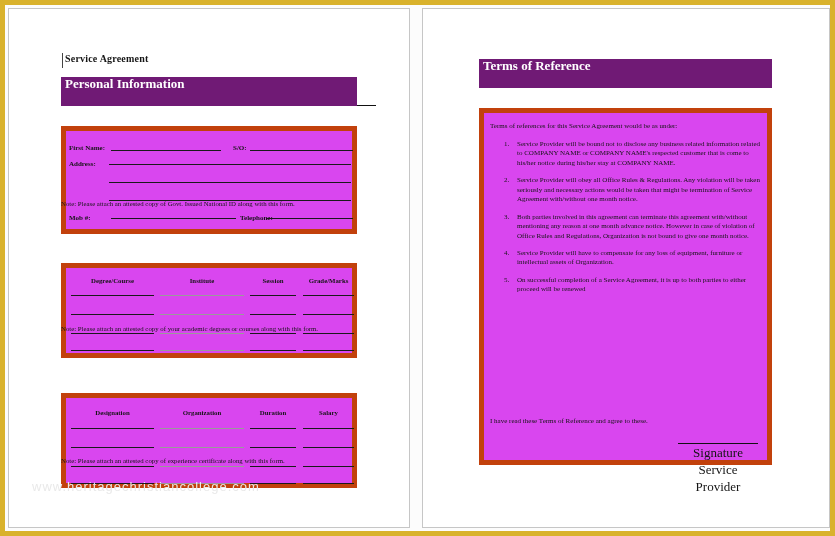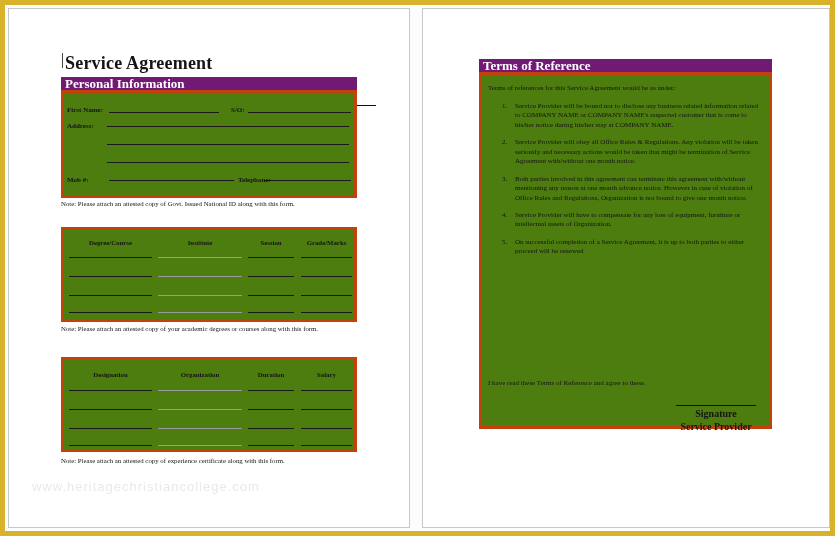"Service Agreement" .doc-title { font-size: 18px -> 10px }
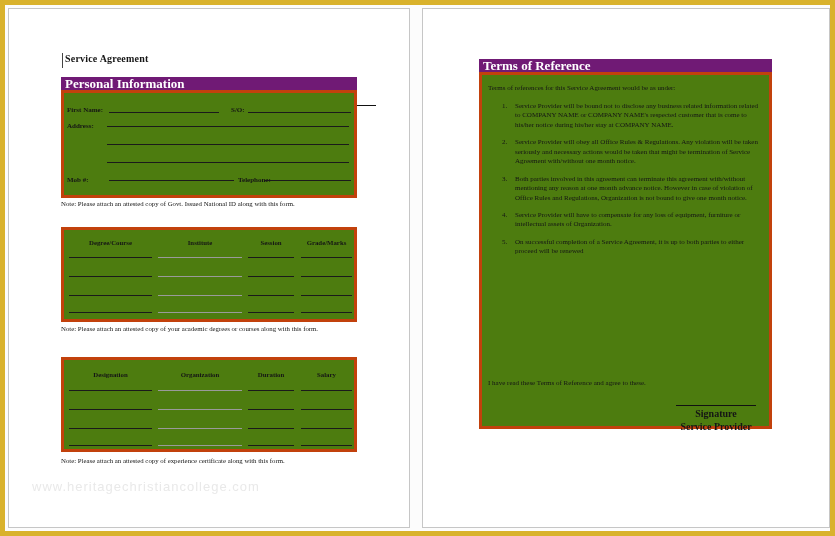"Terms of references for this" .box { background: #4d7c0f -> #d946ef; border: 3px solid #c2410c -> 5px solid #c2410c; margin-top: none -> 36px }
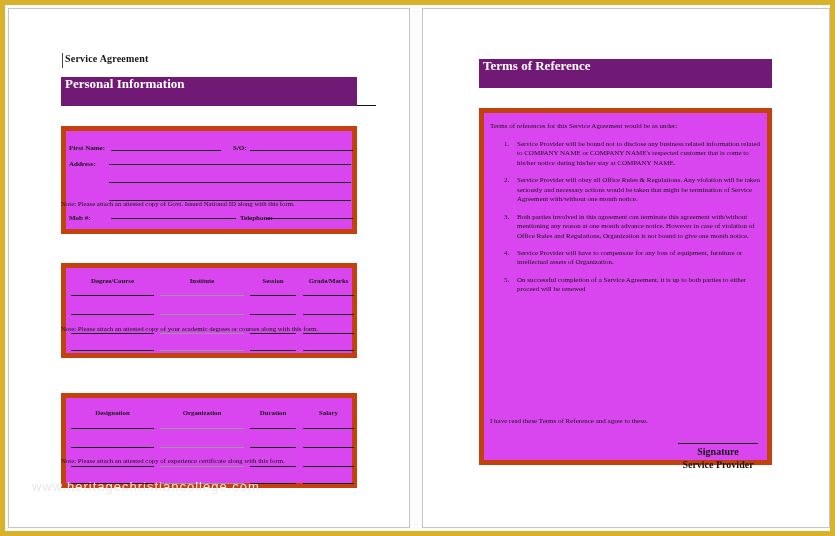"Signature" .sig-lbl { font-size: 10px -> 13px; font-weight: bold -> normal }
